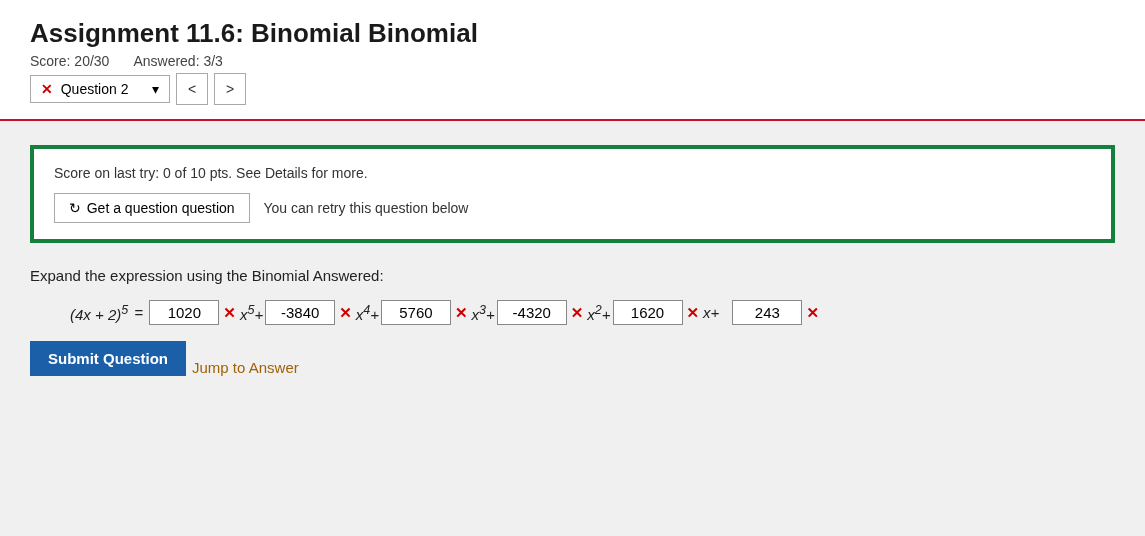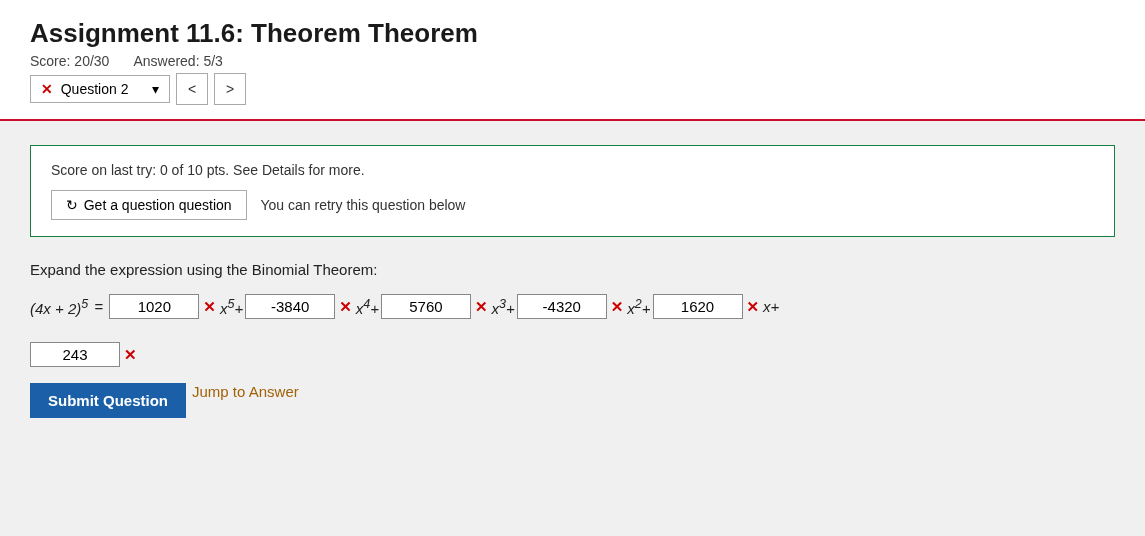"Assignment 11.6: Theorem Theorem" div.assignment-title { text: Theorem Theorem -> Binomial Binomial }
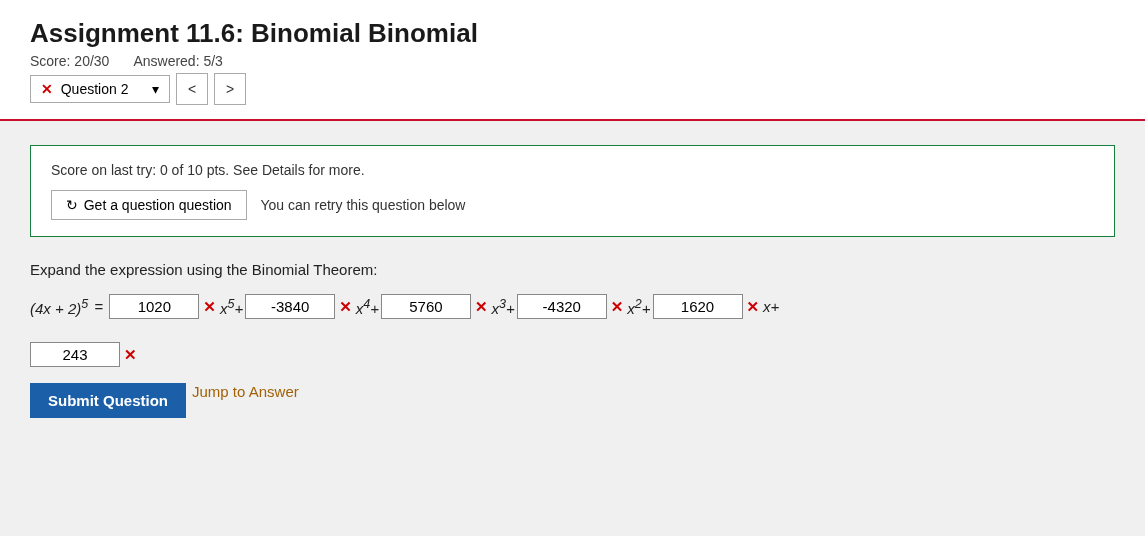"Answered: 5/3" span { text: 5/3 -> 3/3 }
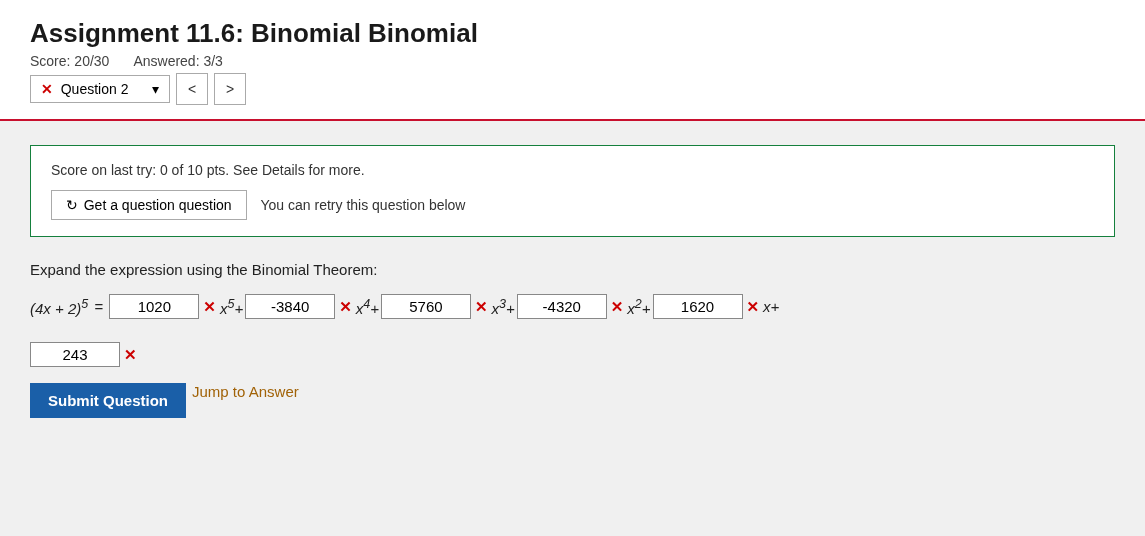"Score on last try: 0" .score-notice-box { border: 1px solid #15803d -> 4px solid #15803d }
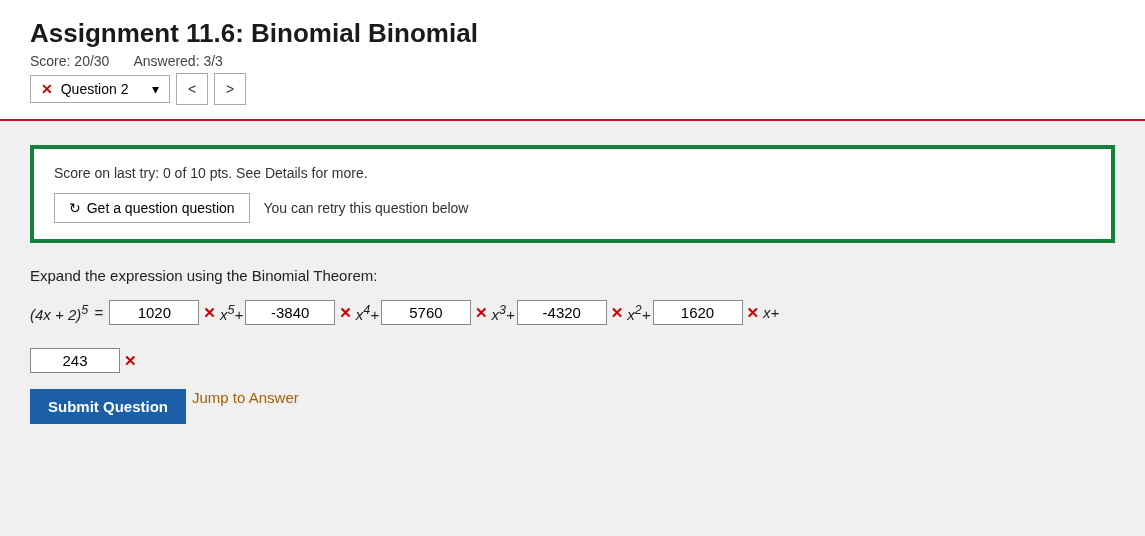"Expand the expression using the" div.expand-label { text: Theorem -> Answered }
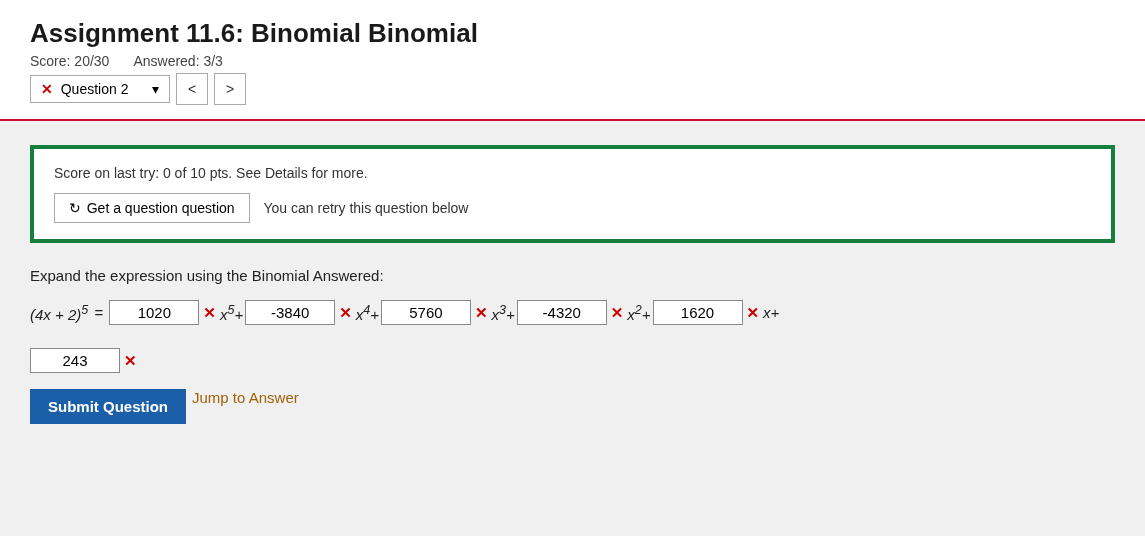"(4x + 2)5" .equation-area { flex-direction: column -> row; gap: 23px -> 13px; margin-left: none -> 40px }
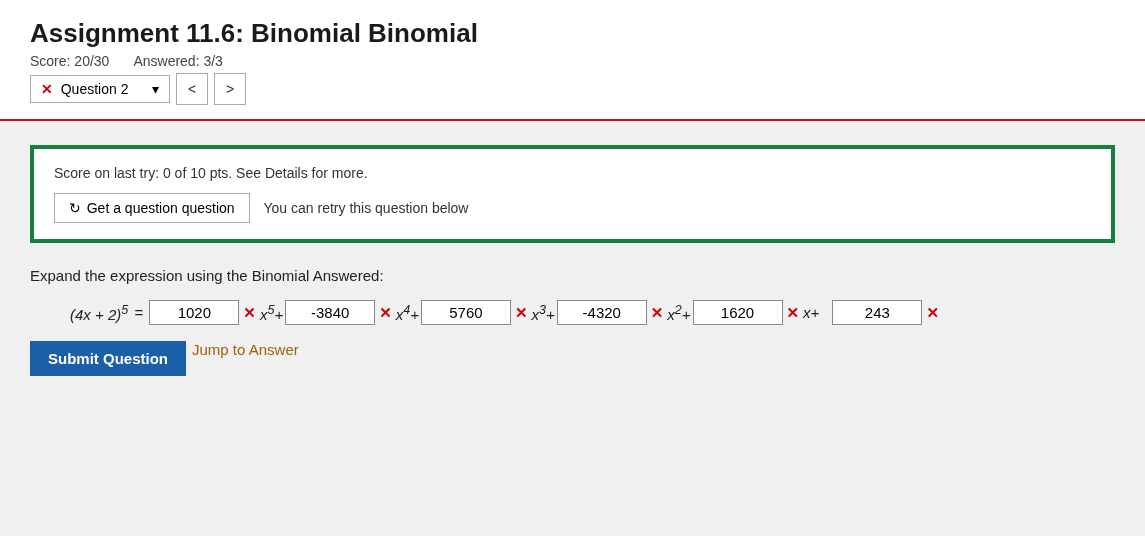"1020" .eq-input { width: 90px -> 70px }
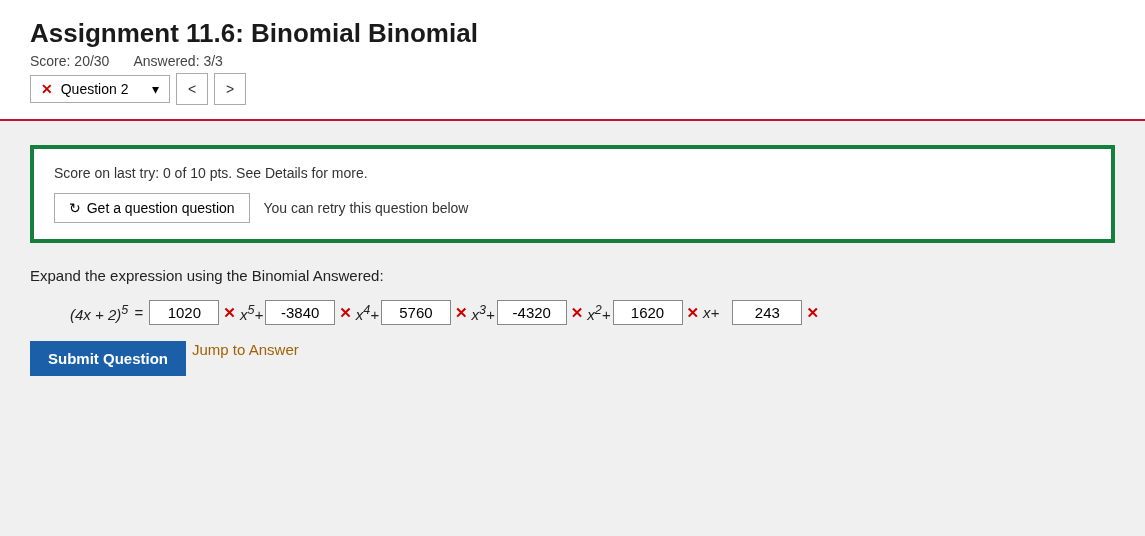"Submit Question" .bottom-row { align-items: flex-start -> flex-end }
